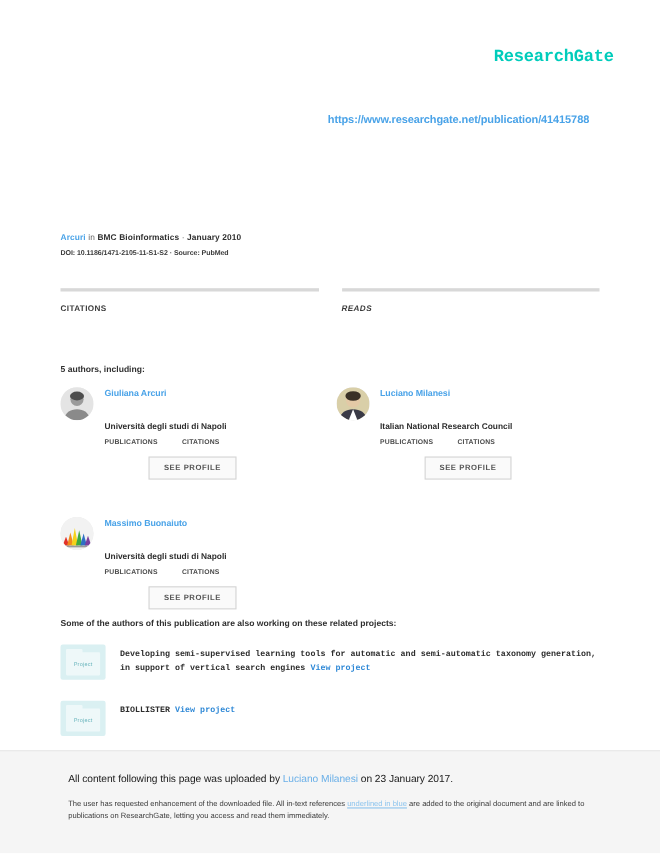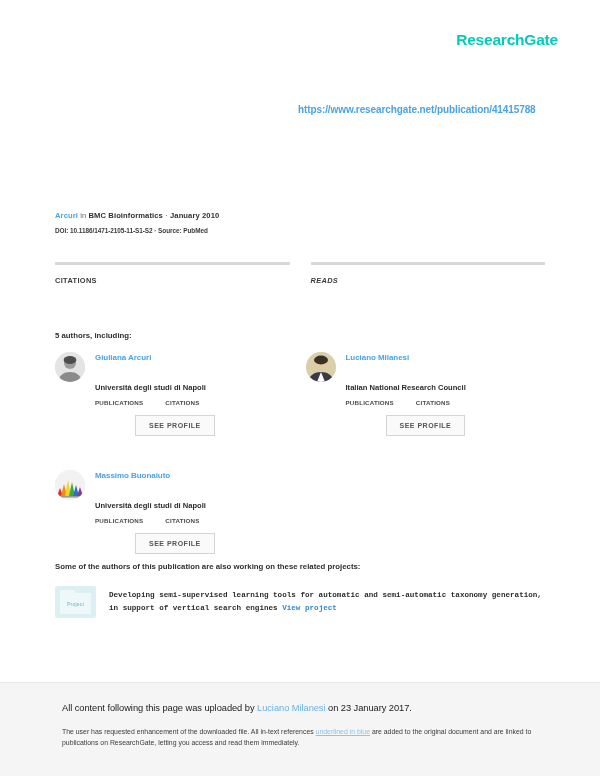"ResearchGate" .rg-logo { font-family: none -> Liberation Mono, monospace; top: 31px -> 42px }
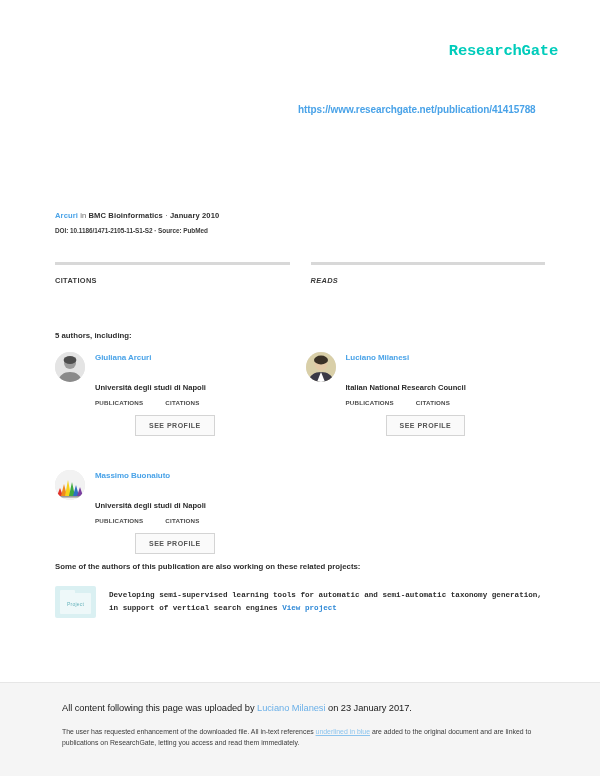"BIOLLISTER View project" div.project-row { html: none -> <div> <div> <span>Project</span> </div> <div> <span>BIOLLISTER</span> <span>View project</span> </div> </div> }
